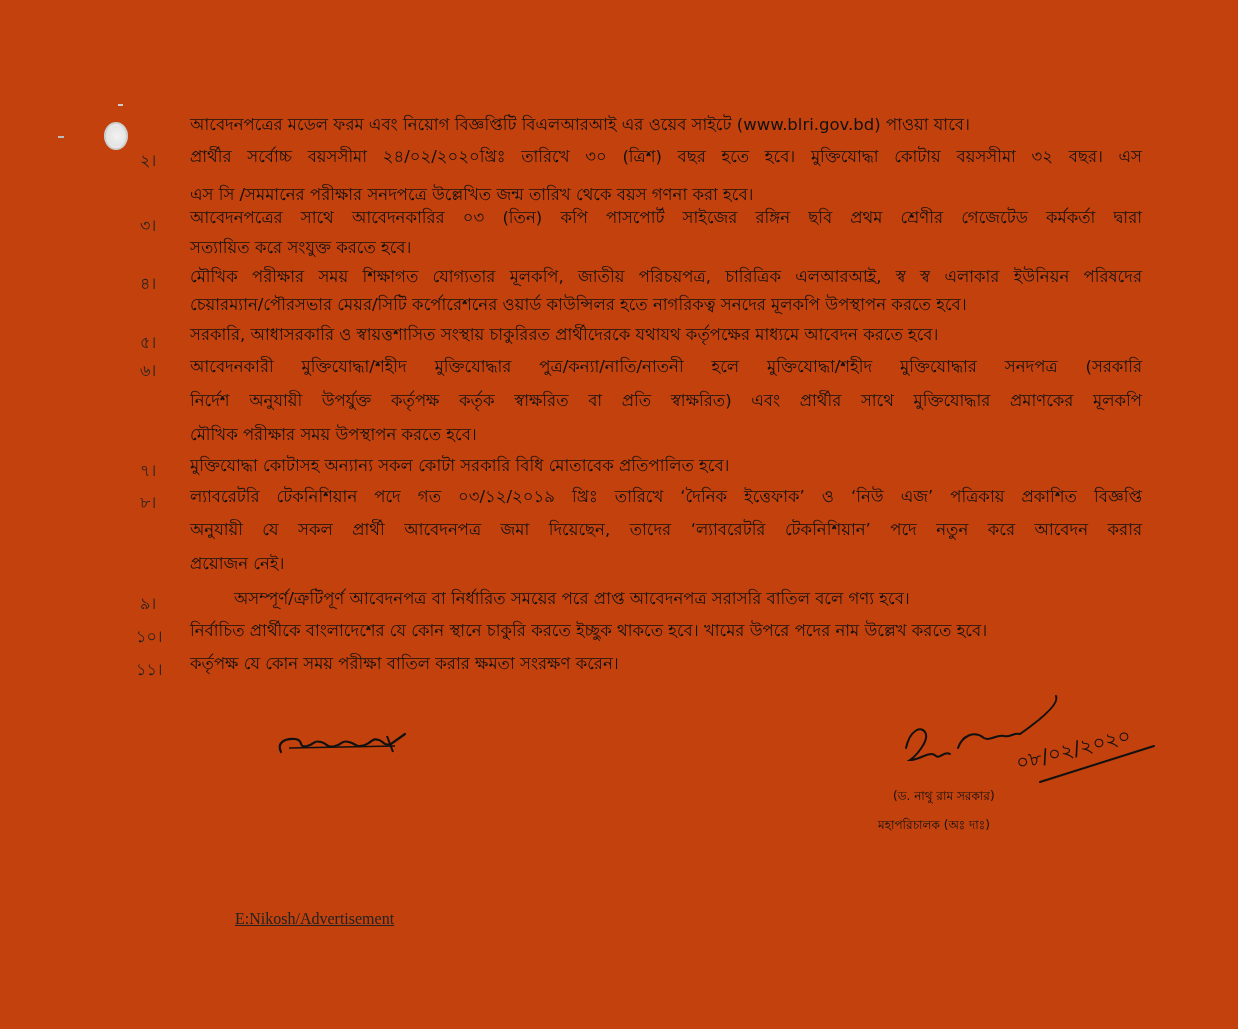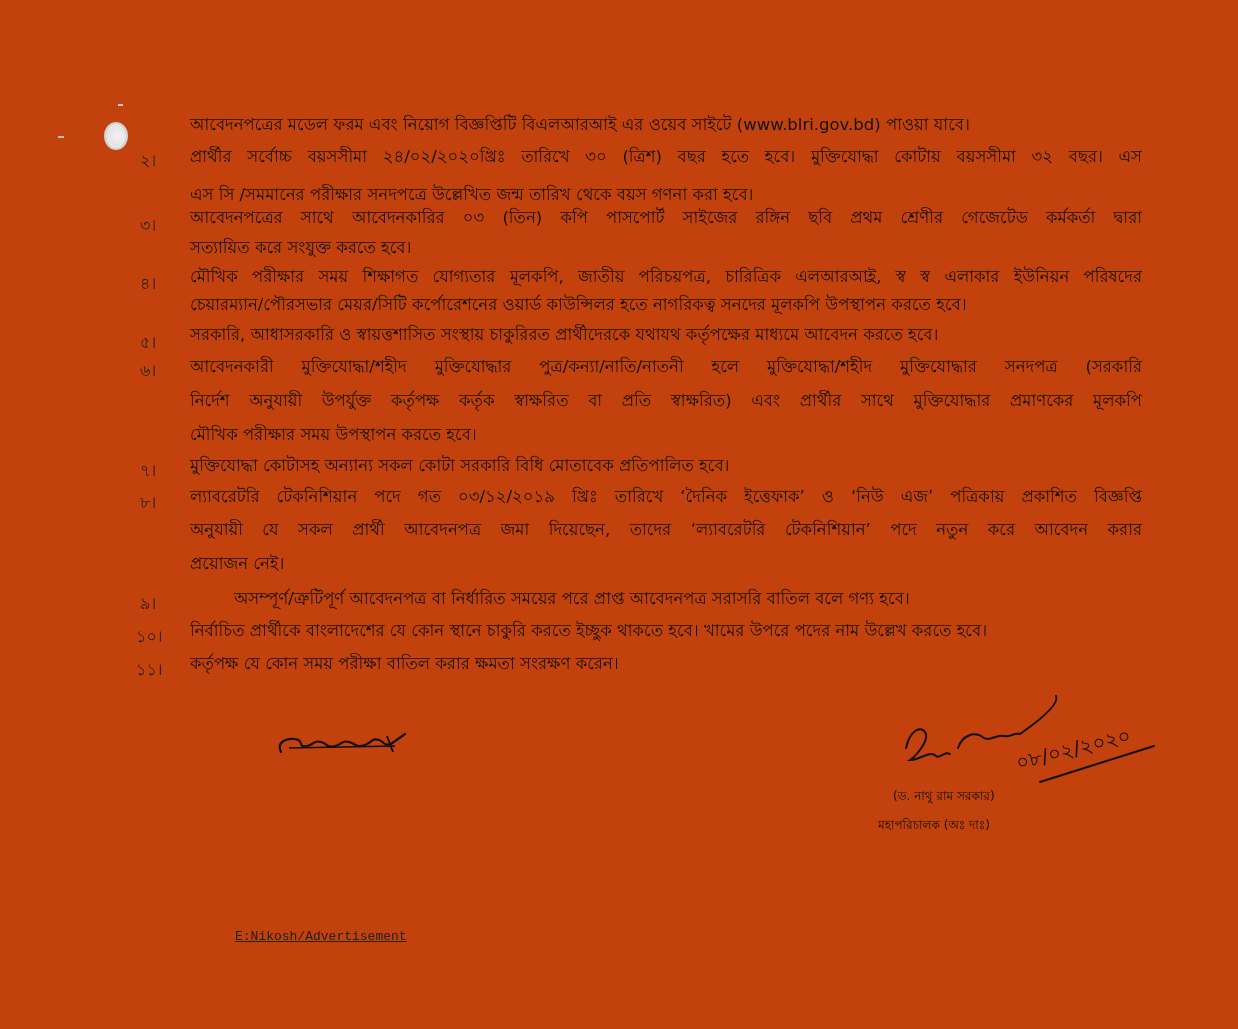"E:Nikosh/Advertisement" .footer-ref { font-family: Liberation Mono, monospace -> Liberation Serif, serif; font-size: 13px -> 16px; top: 929px -> 910px }
